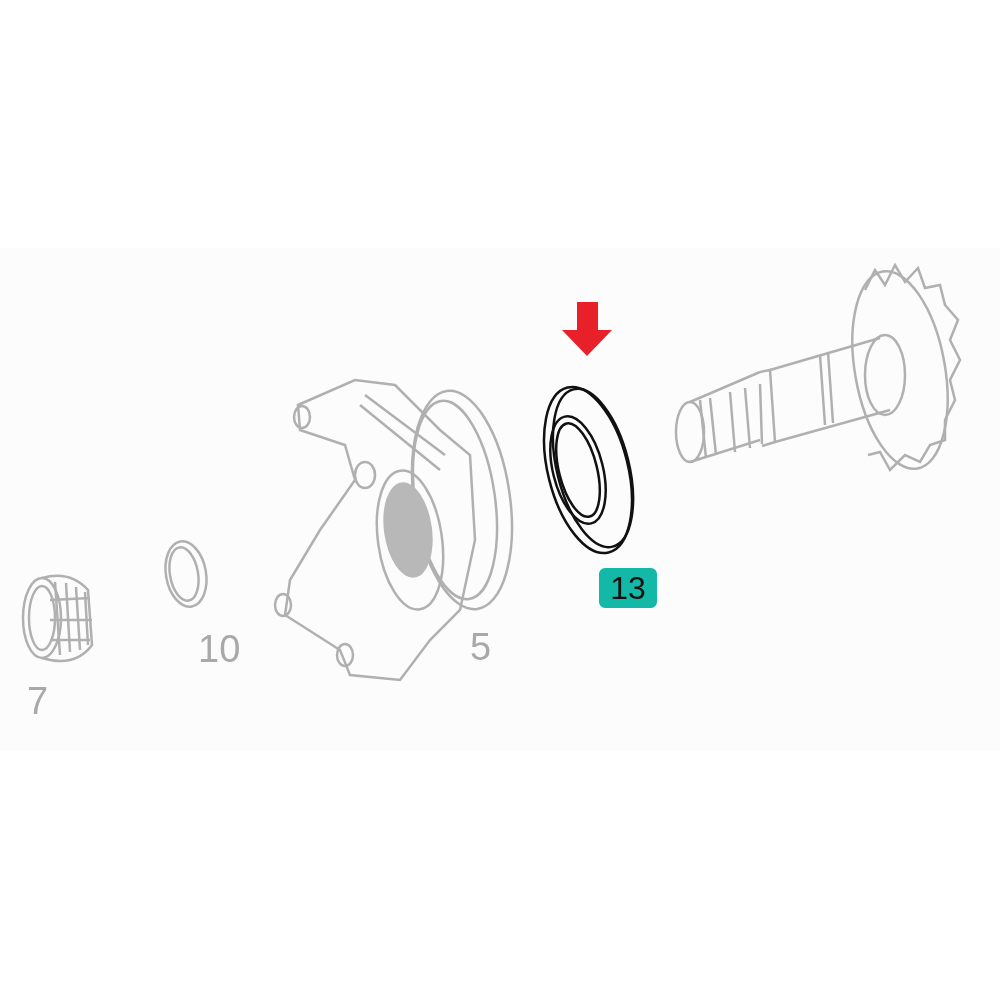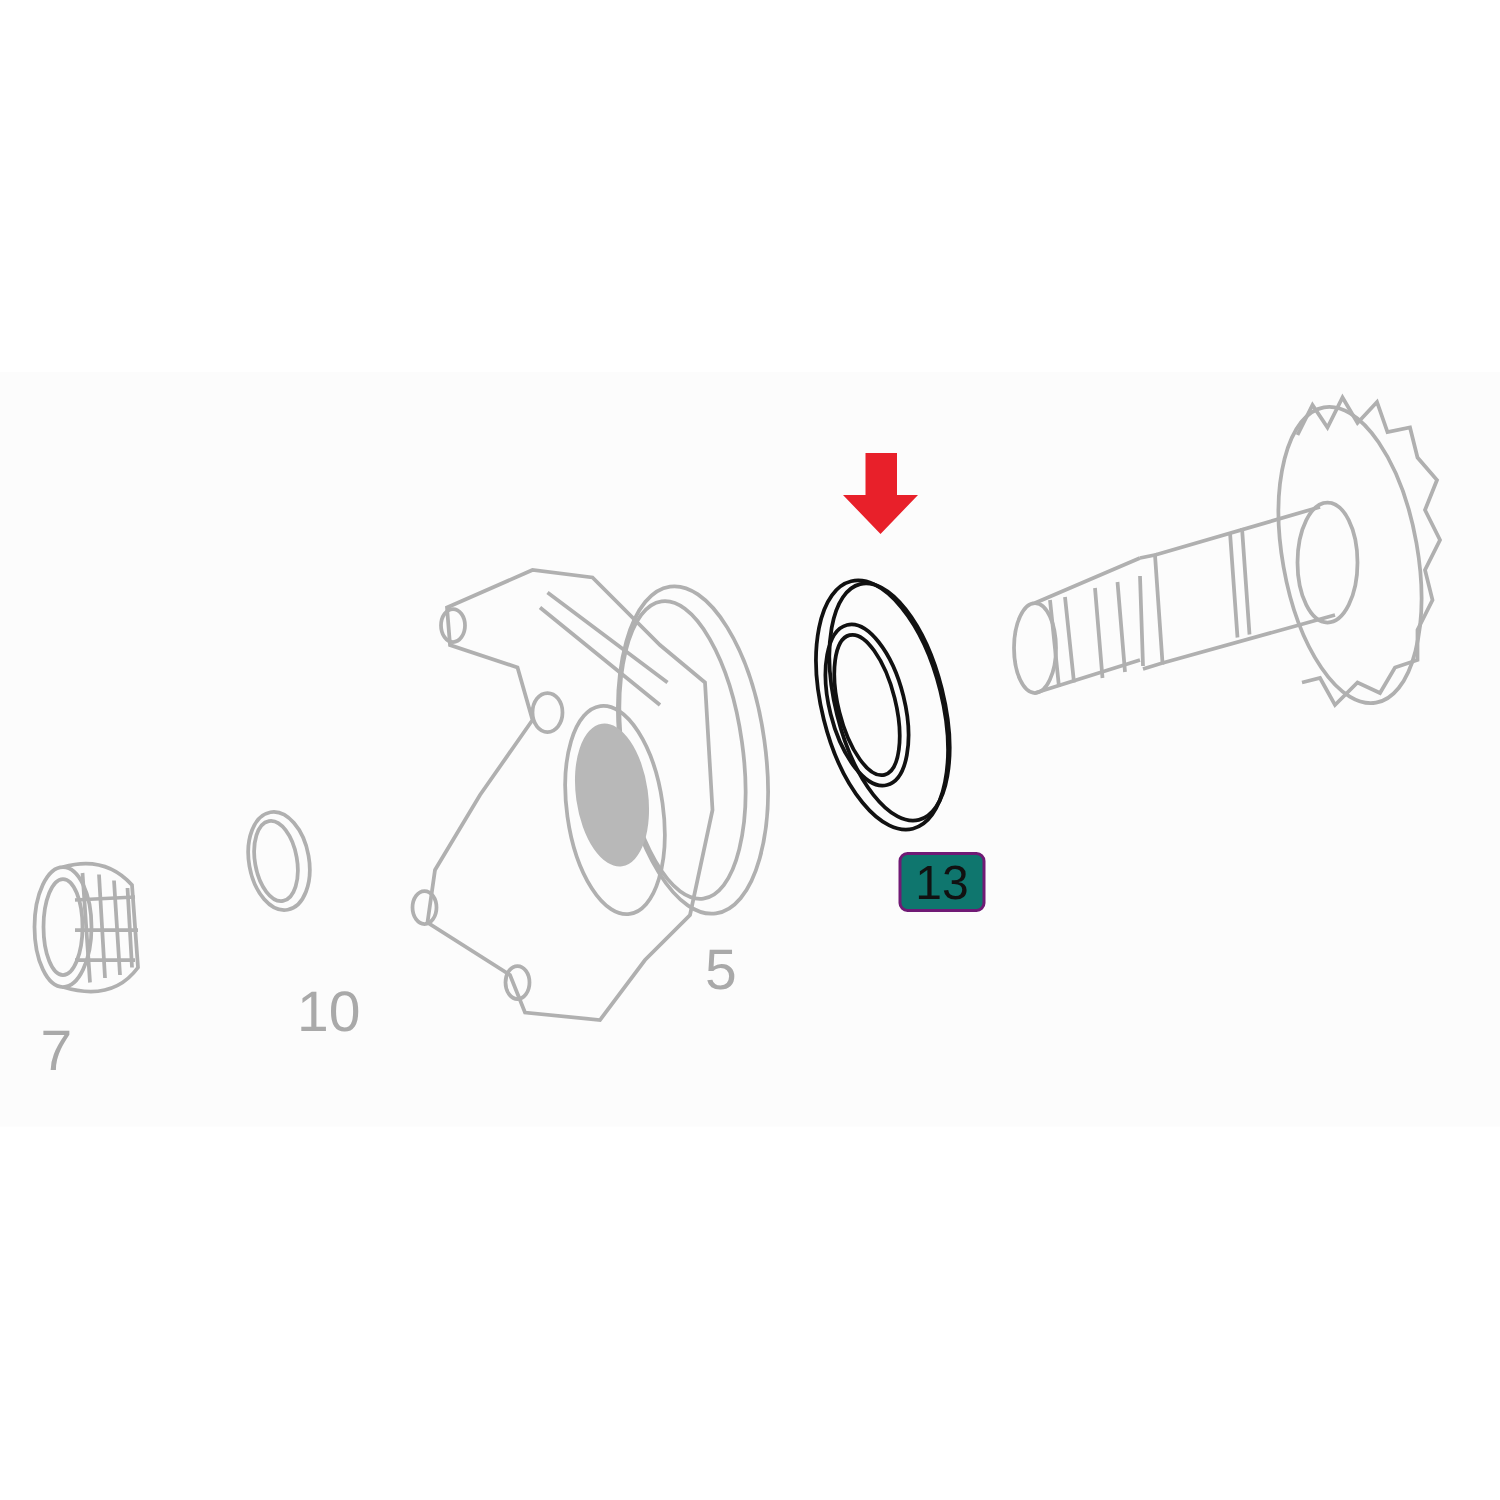"13" .callout-highlight { background: #0f766e -> #14b8a6; border: 2px solid #701a75 -> 2px solid #14b8a6 }
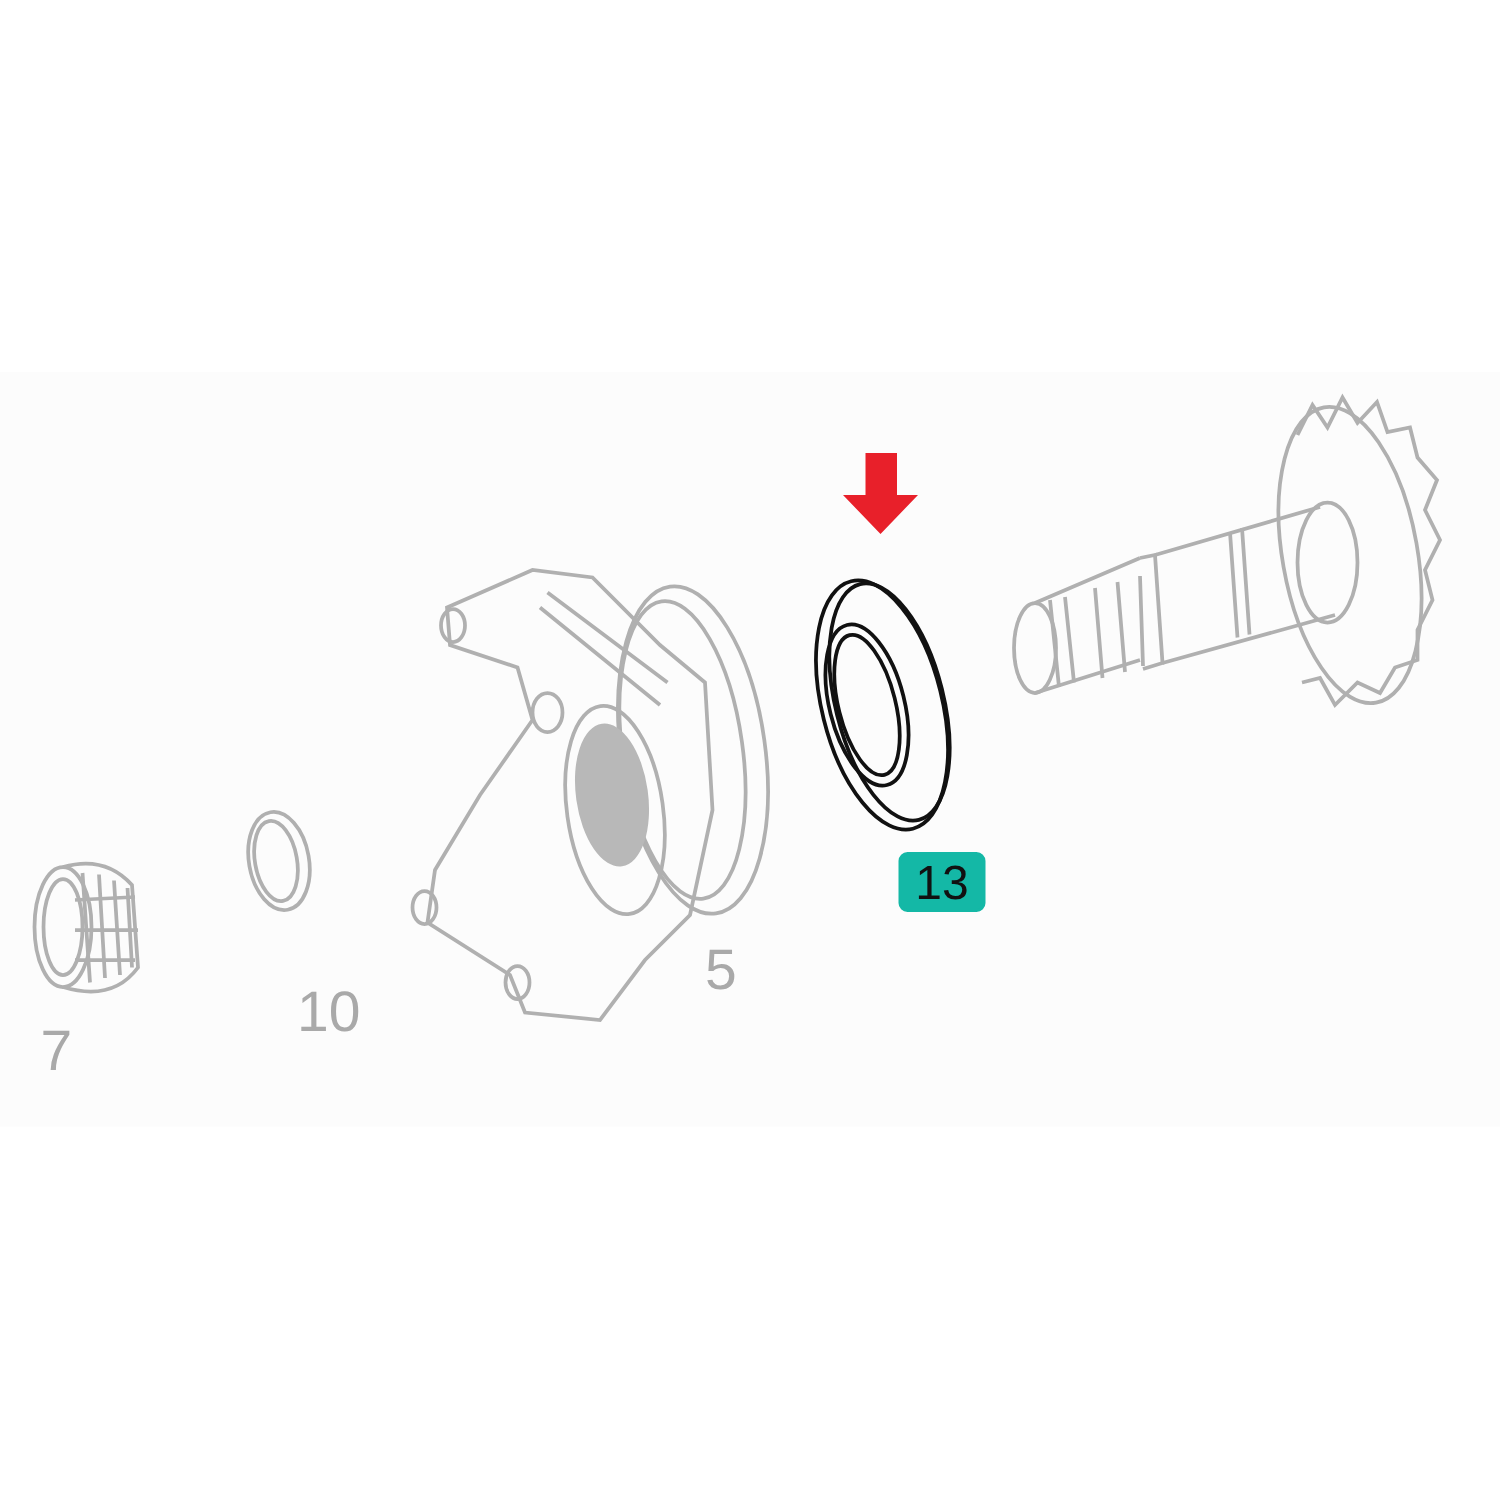"10" div.callout { top: 656px -> 630px }
